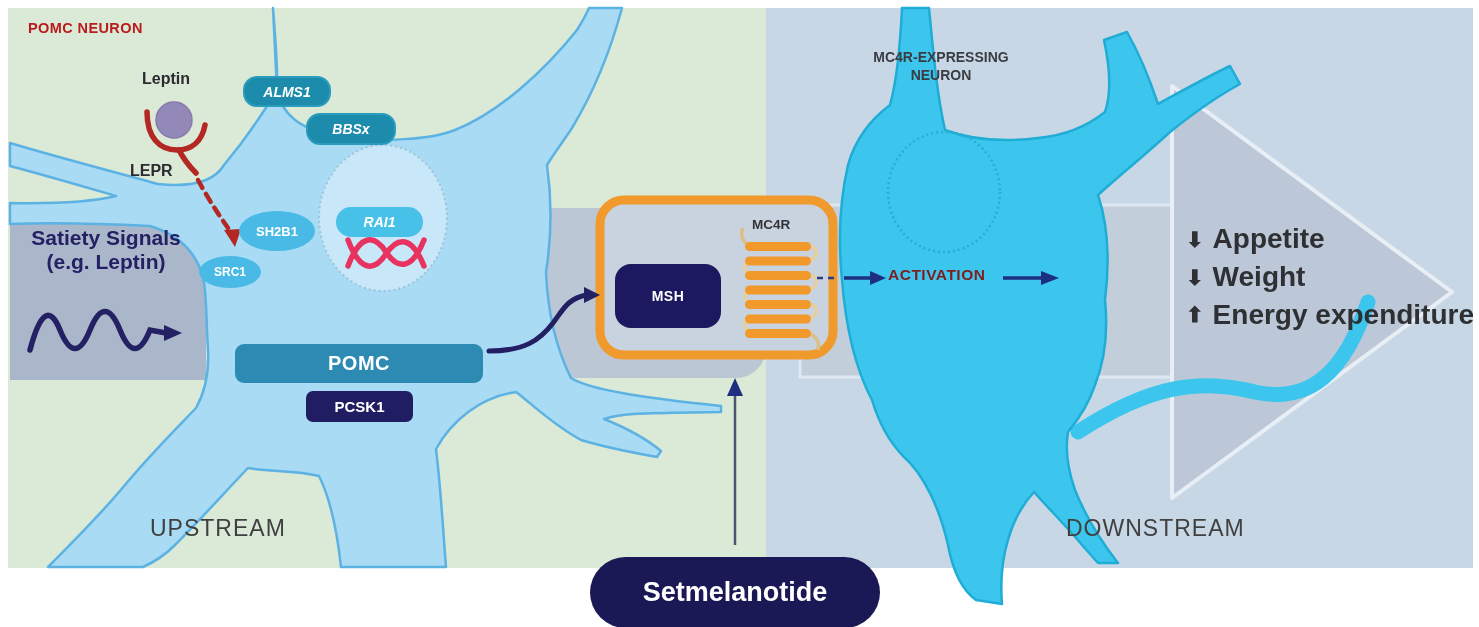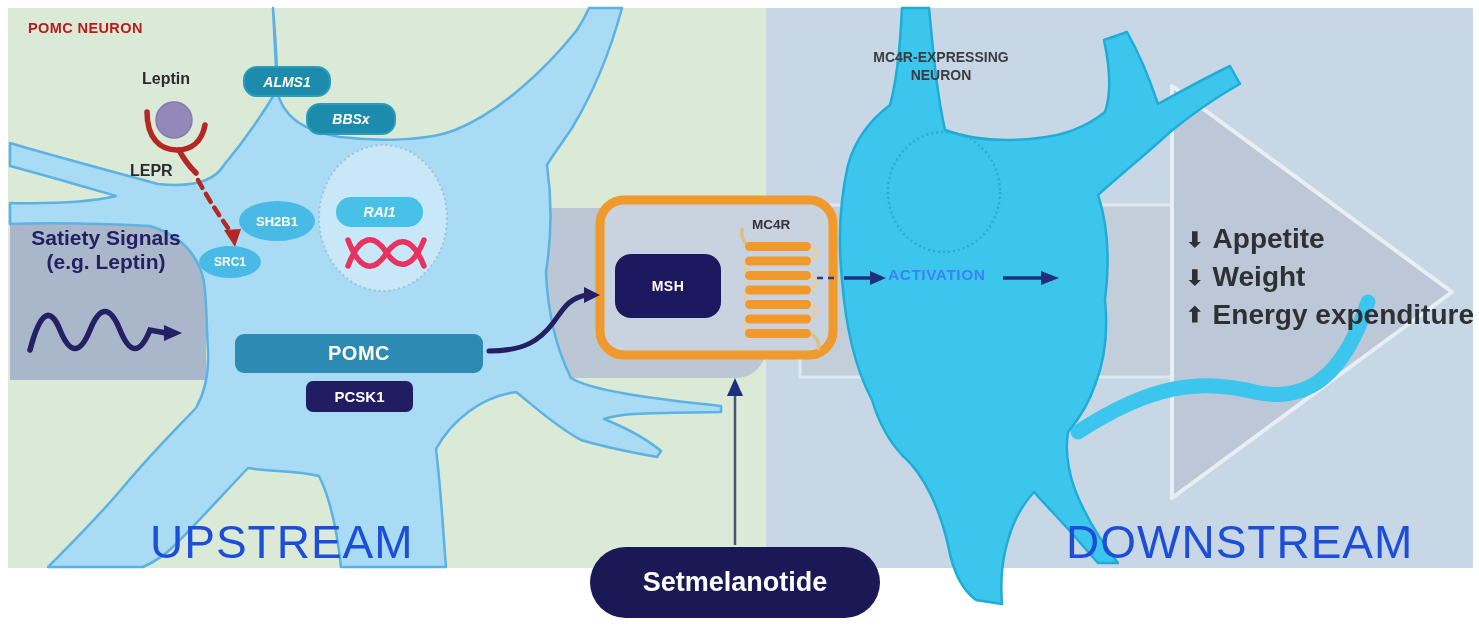"ALMS1" .pill { margin-top: none -> 10px }
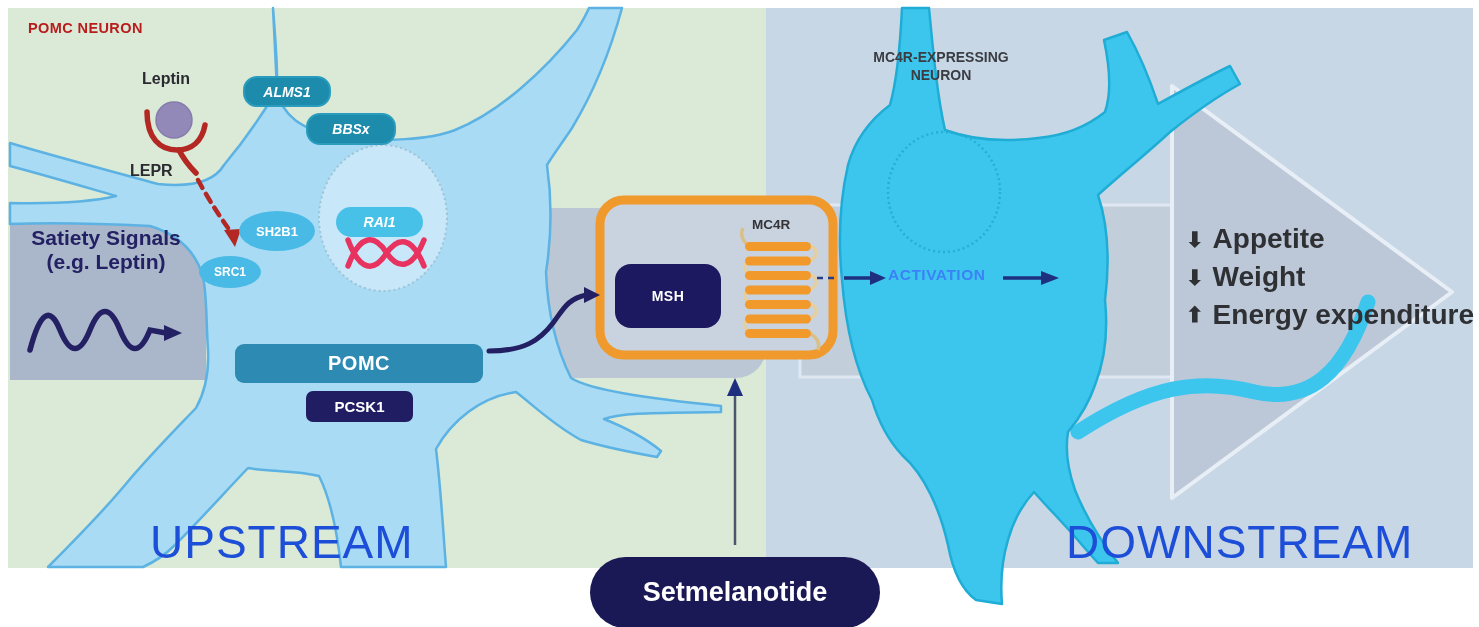"ACTIVATION" div.lbl { color: #3b82f6 -> #7f1d1d }
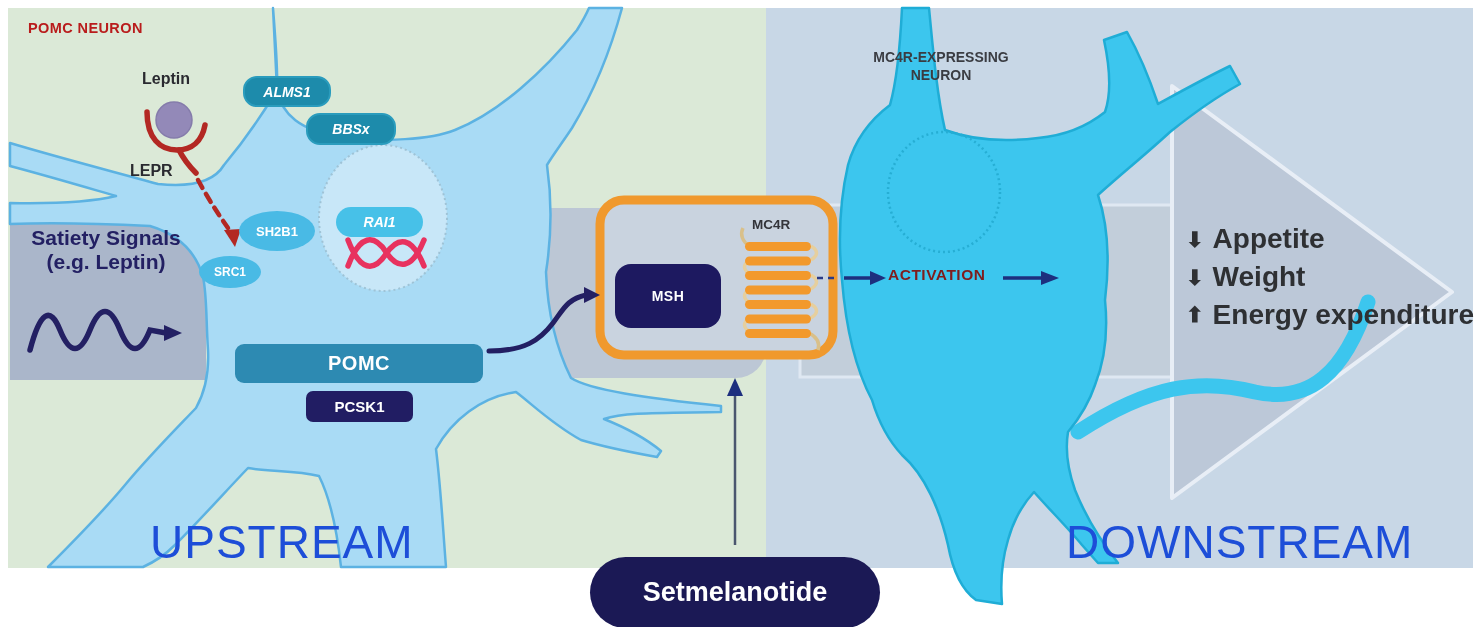"UPSTREAM" .zone { color: #1d4ed8 -> #404040; font-size: 46px -> 23px }
